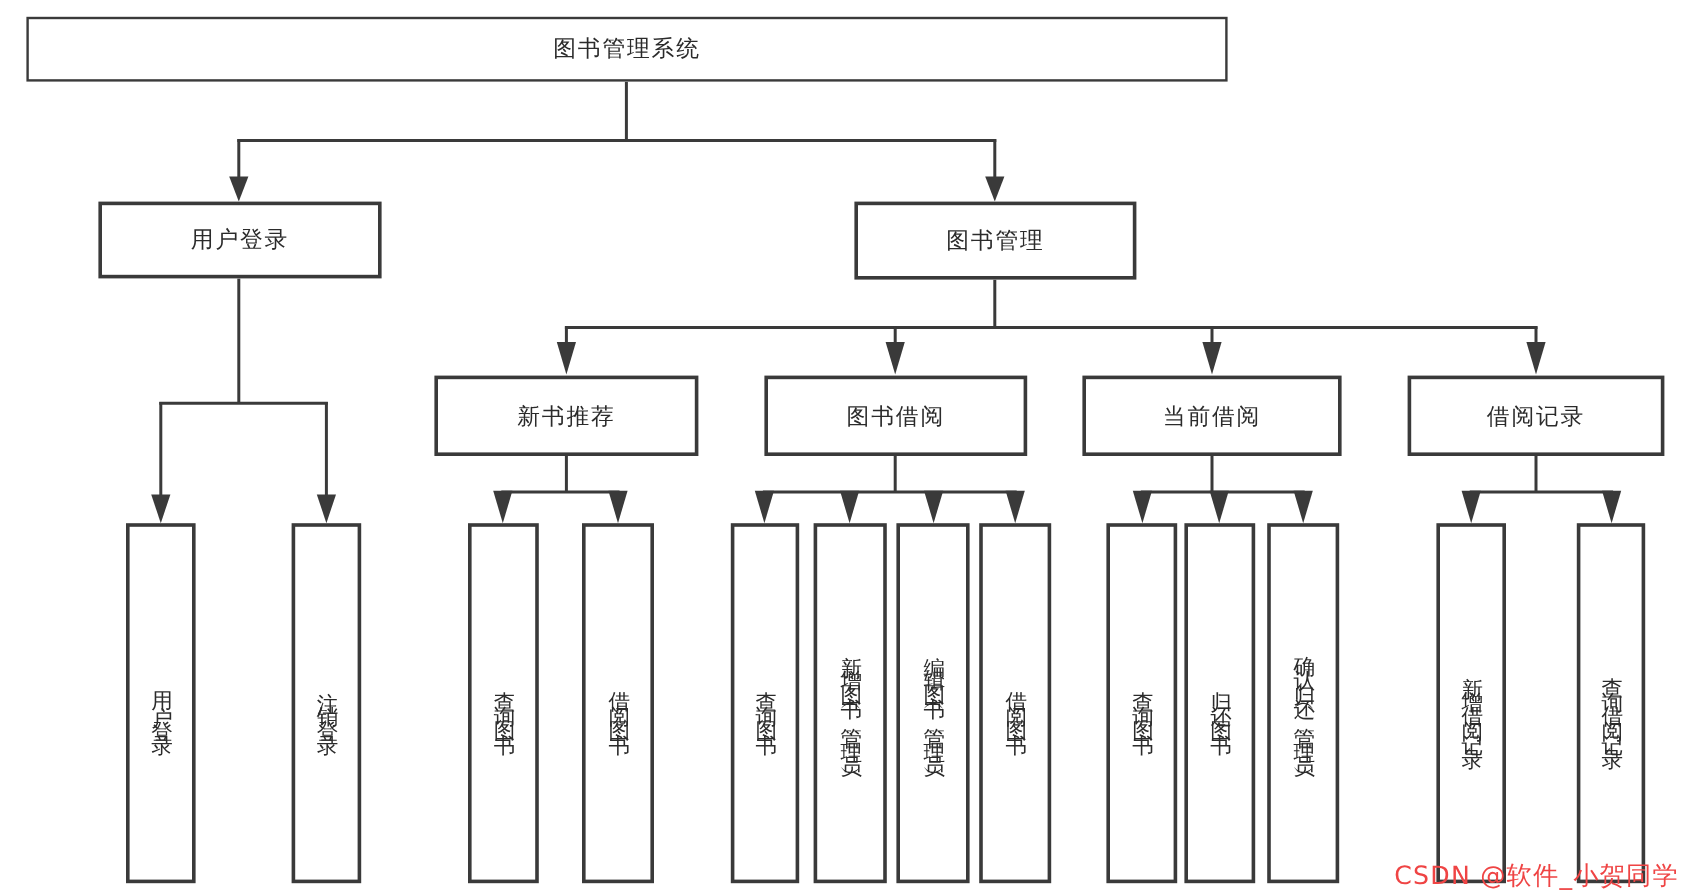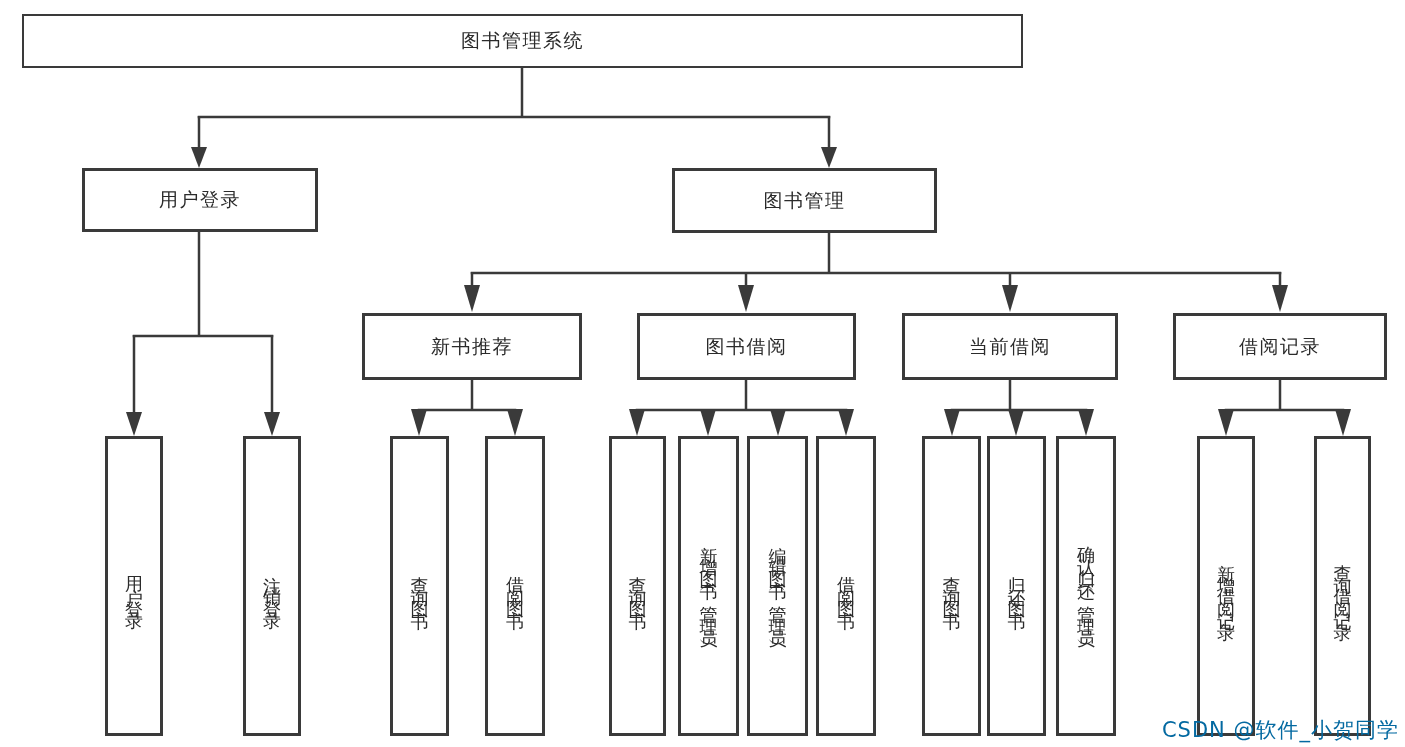"图书管理" div.box { left: 672px -> 712px; width: 265px -> 235px }
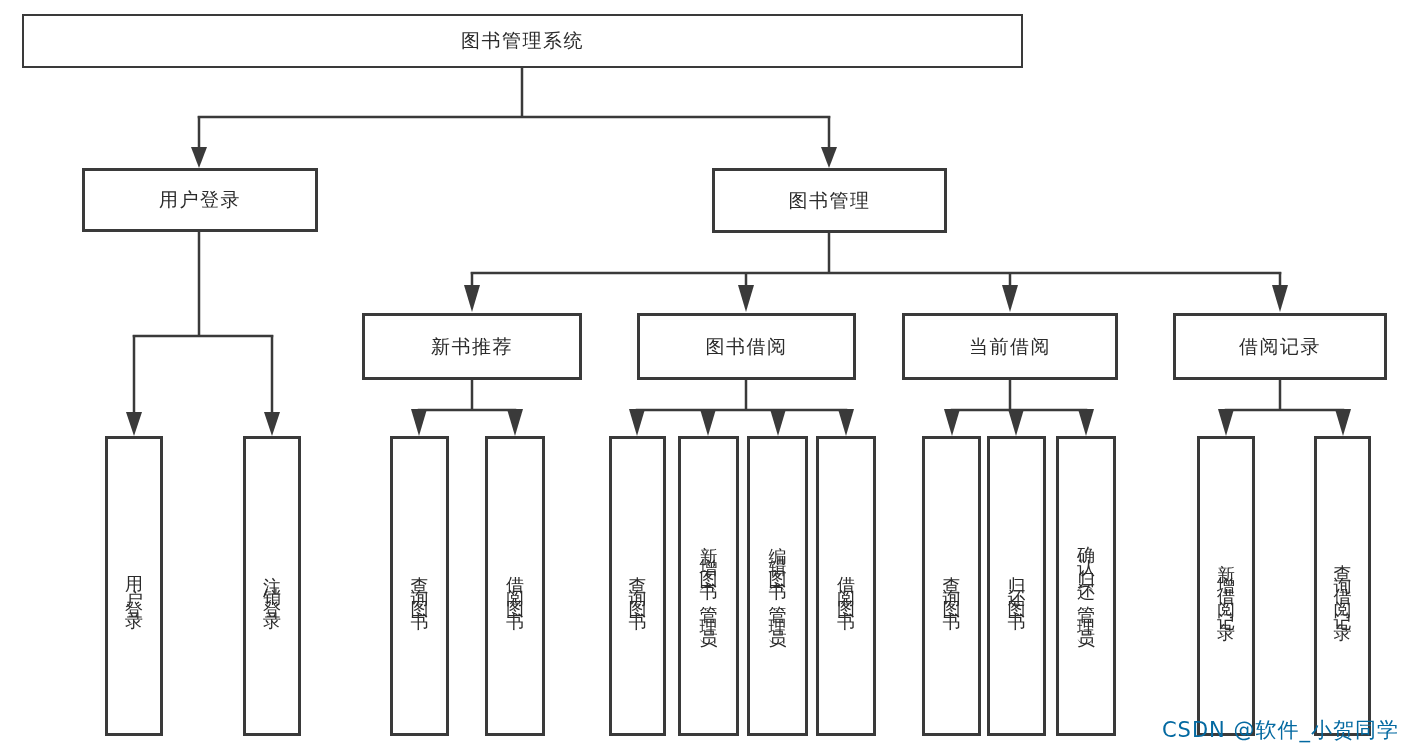"CSDN @软件_小贺同学" .watermark { color: #0369a1 -> #ef4444 }
